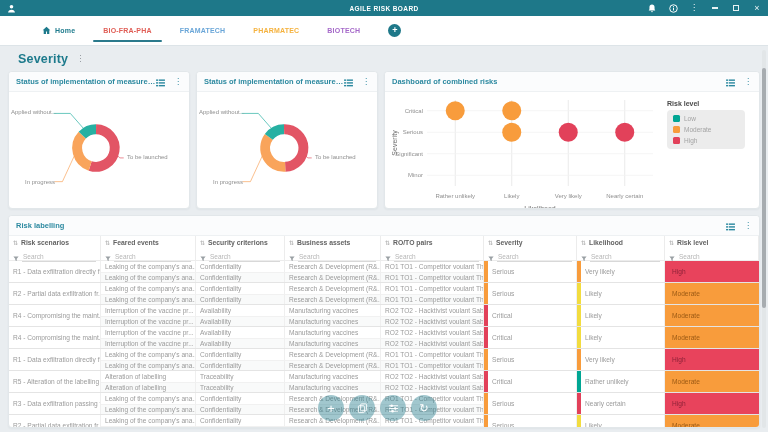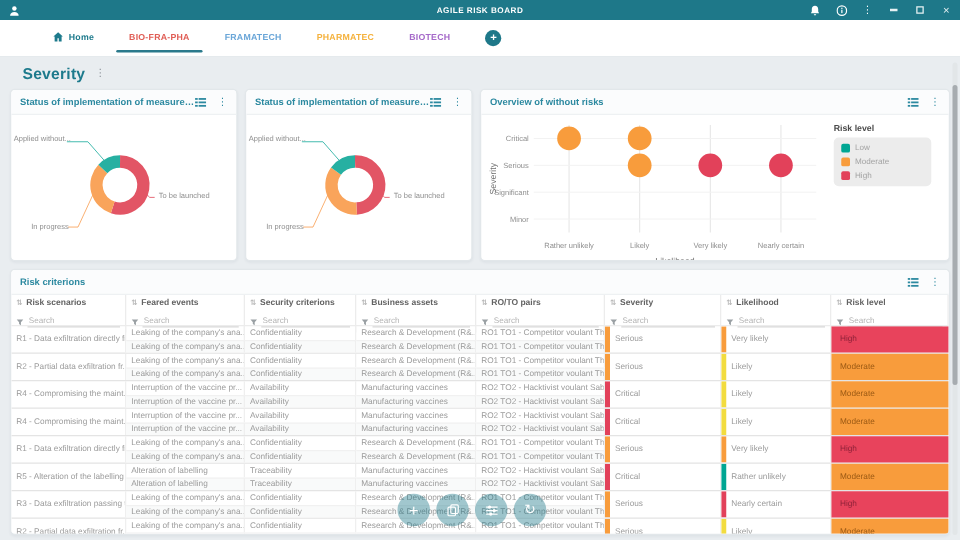"Overview of without risks" div.panel-title { text: Overview of without -> Dashboard of combined }
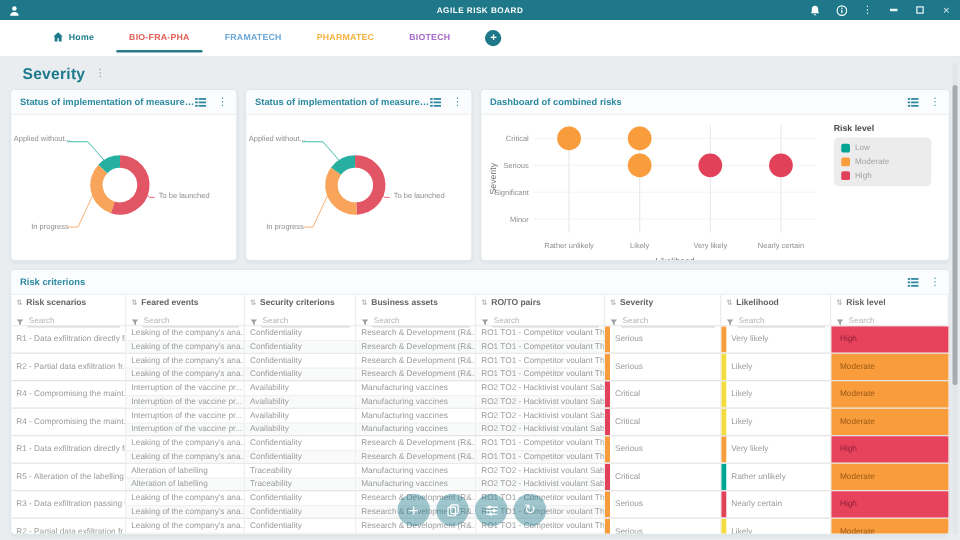"Risk criterions" div.panel-title { text: criterions -> labelling }
